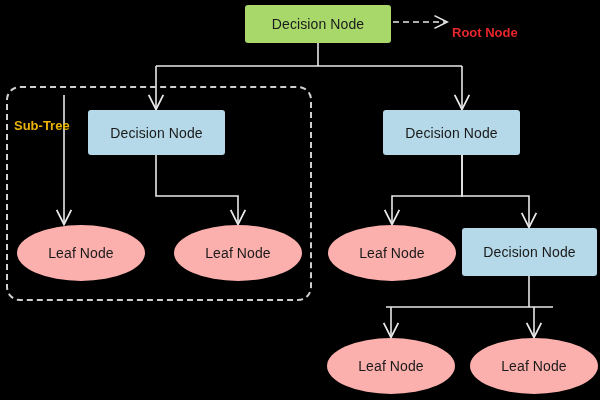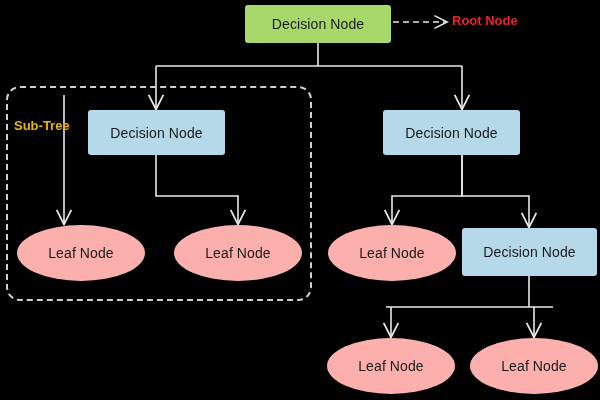"Root Node" div.annot { top: 13px -> 25px }
